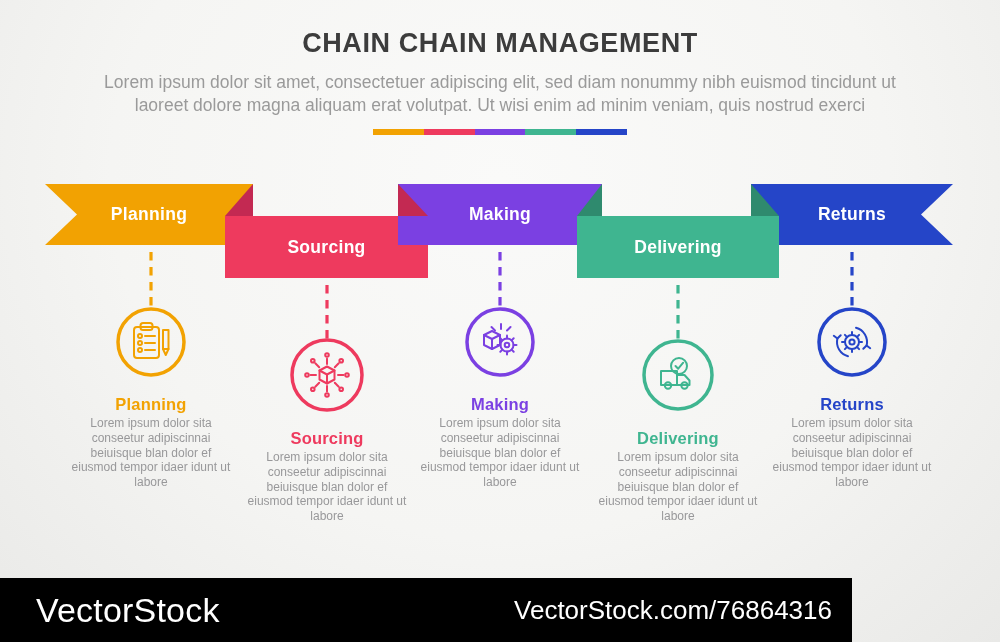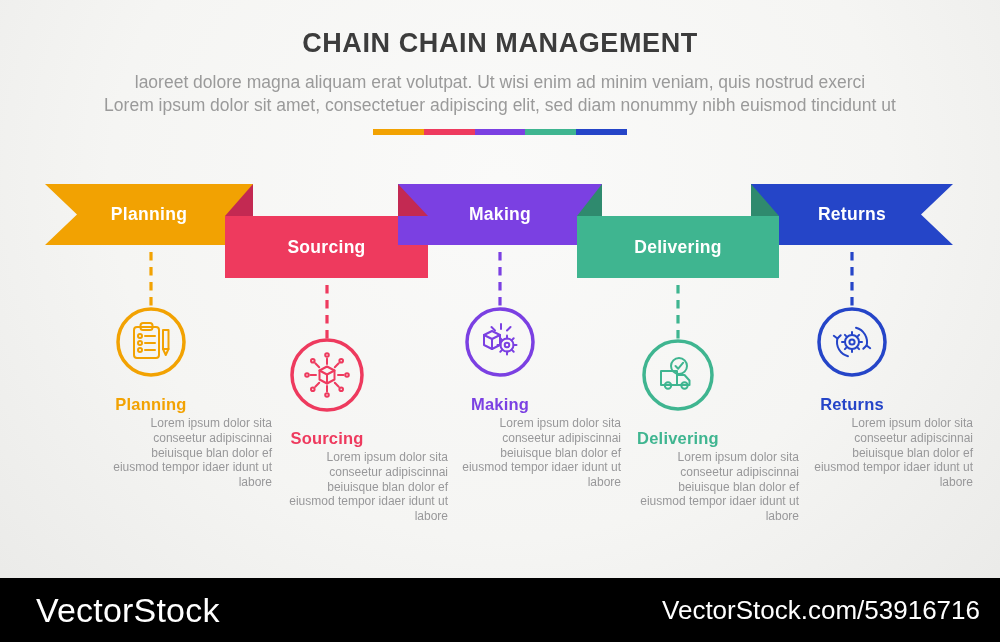"laoreet dolore magna aliquam erat" div { order: before "Lorem ipsum dolor sit amet," -> after "Lorem ipsum dolor sit amet," }
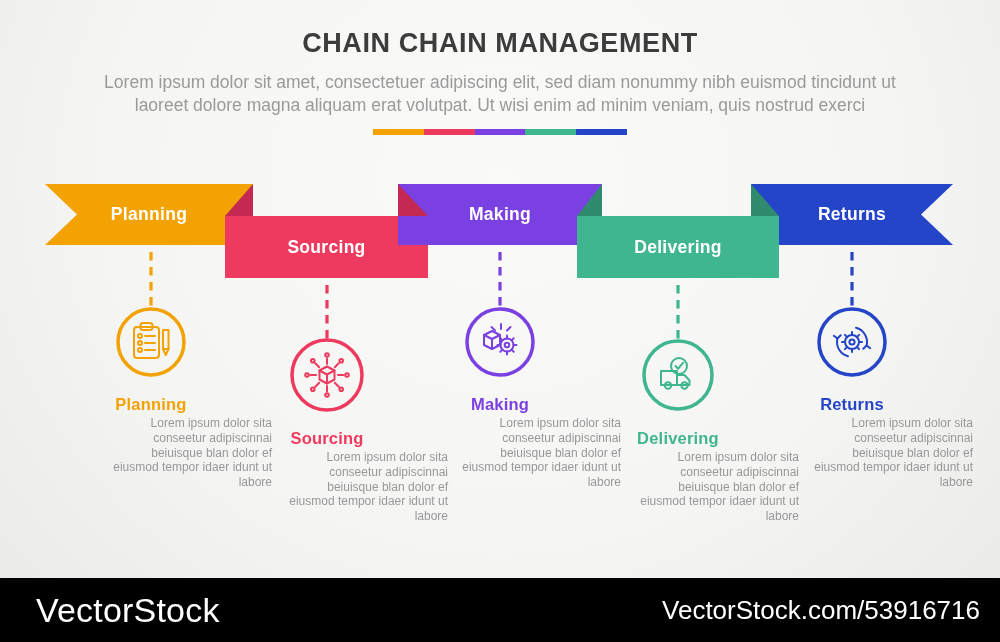"Lorem ipsum dolor sita conseetur" .para { margin-left: 39px -> none; text-align: right -> center }
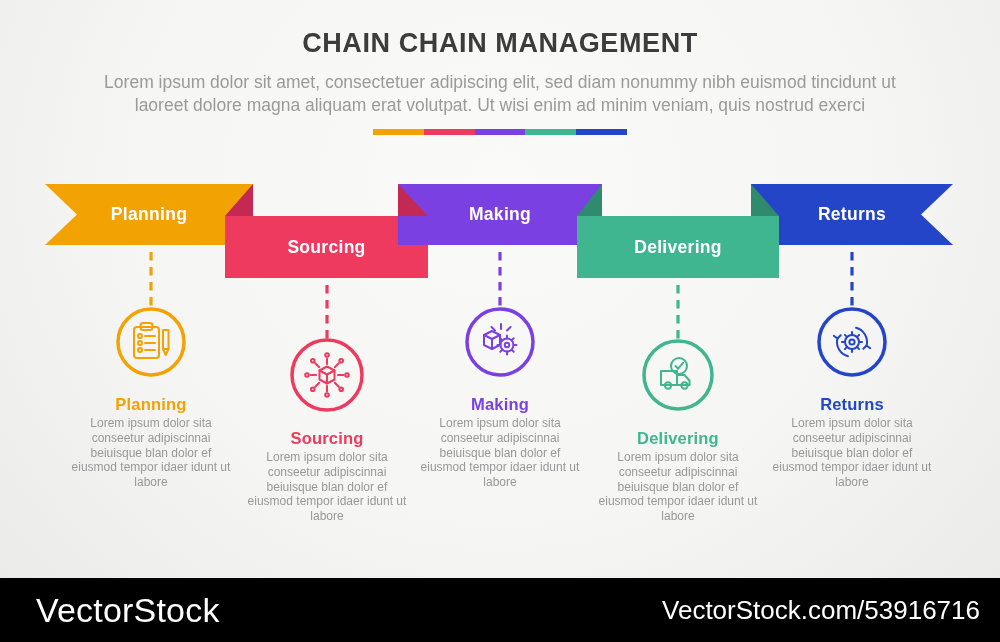"VectorStock" .watermark { width: 1000px -> 852px }
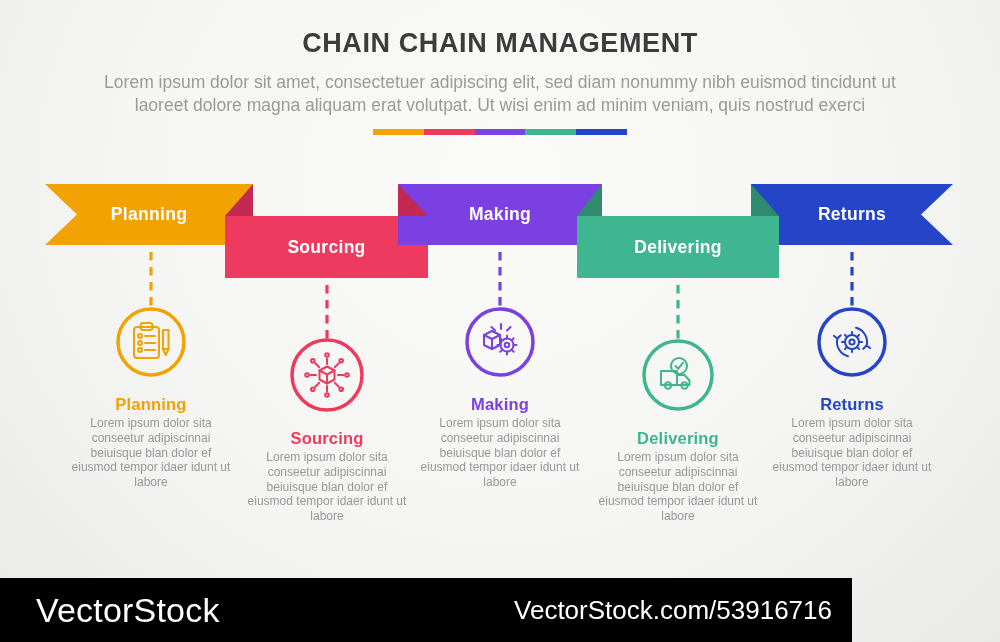"VectorStock.com/53916716" span.wm-right { text: VectorStock.com/53916716 -> VectorStock.com/76864316 }
